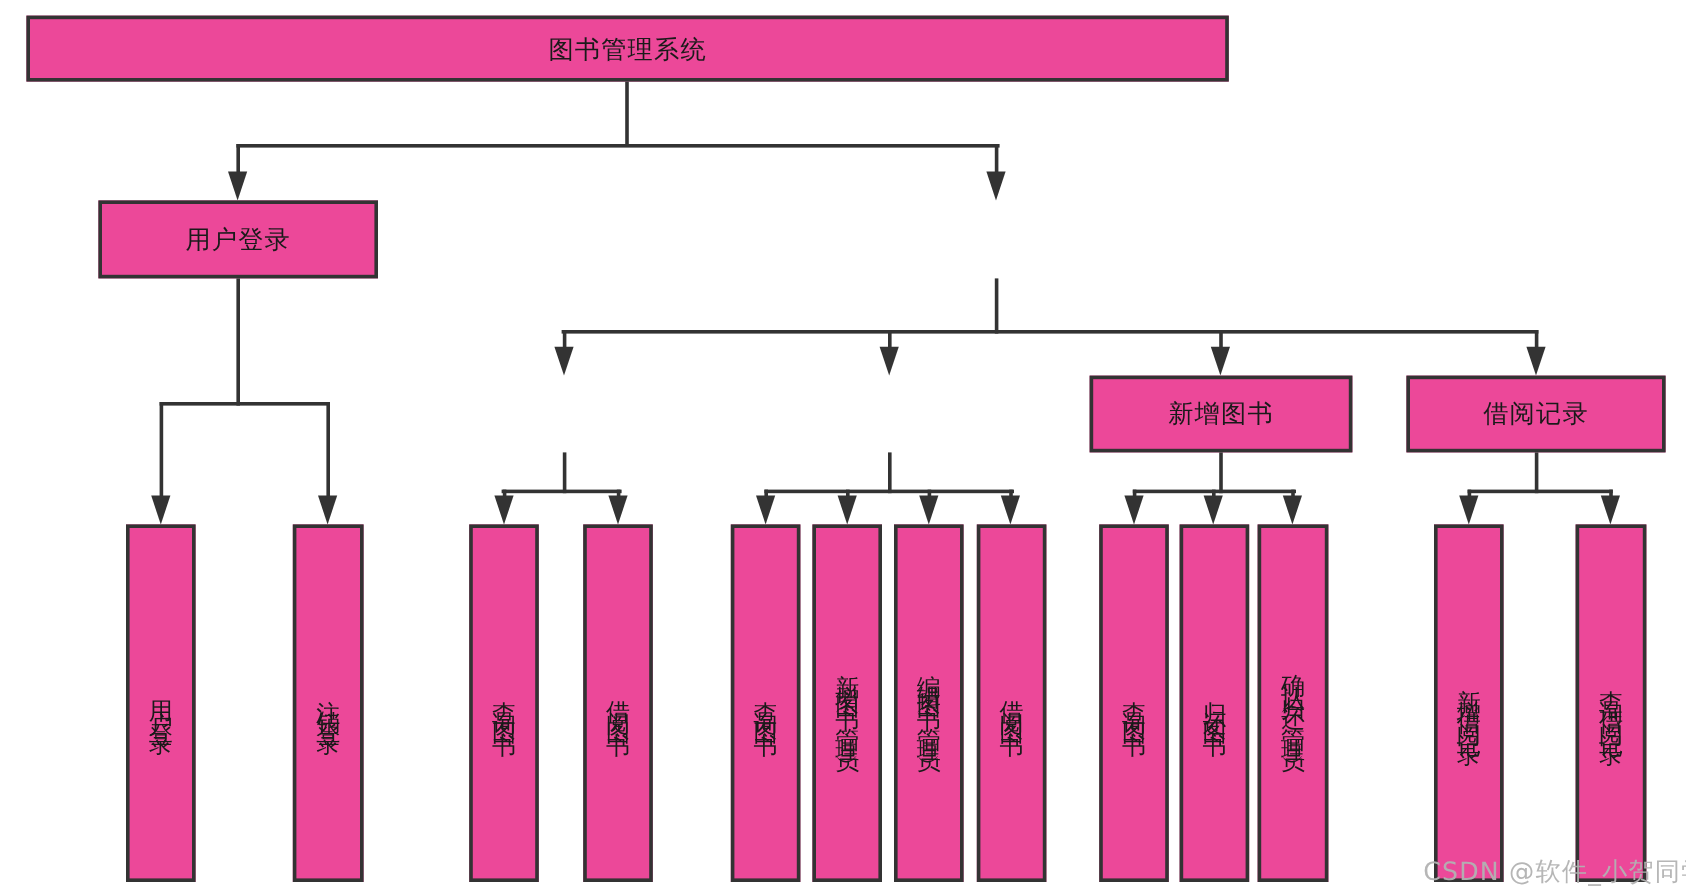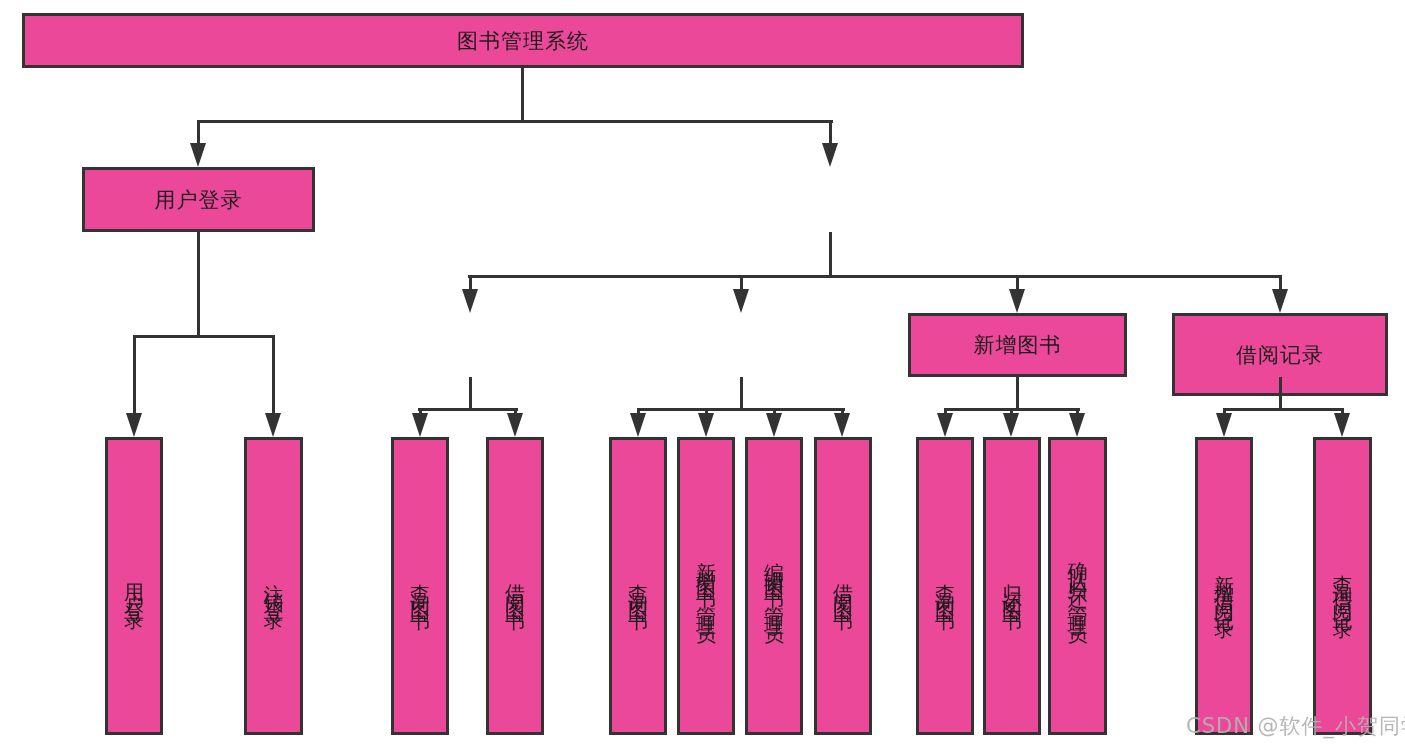"借阅记录" div.box { height: 83px -> 64px }
